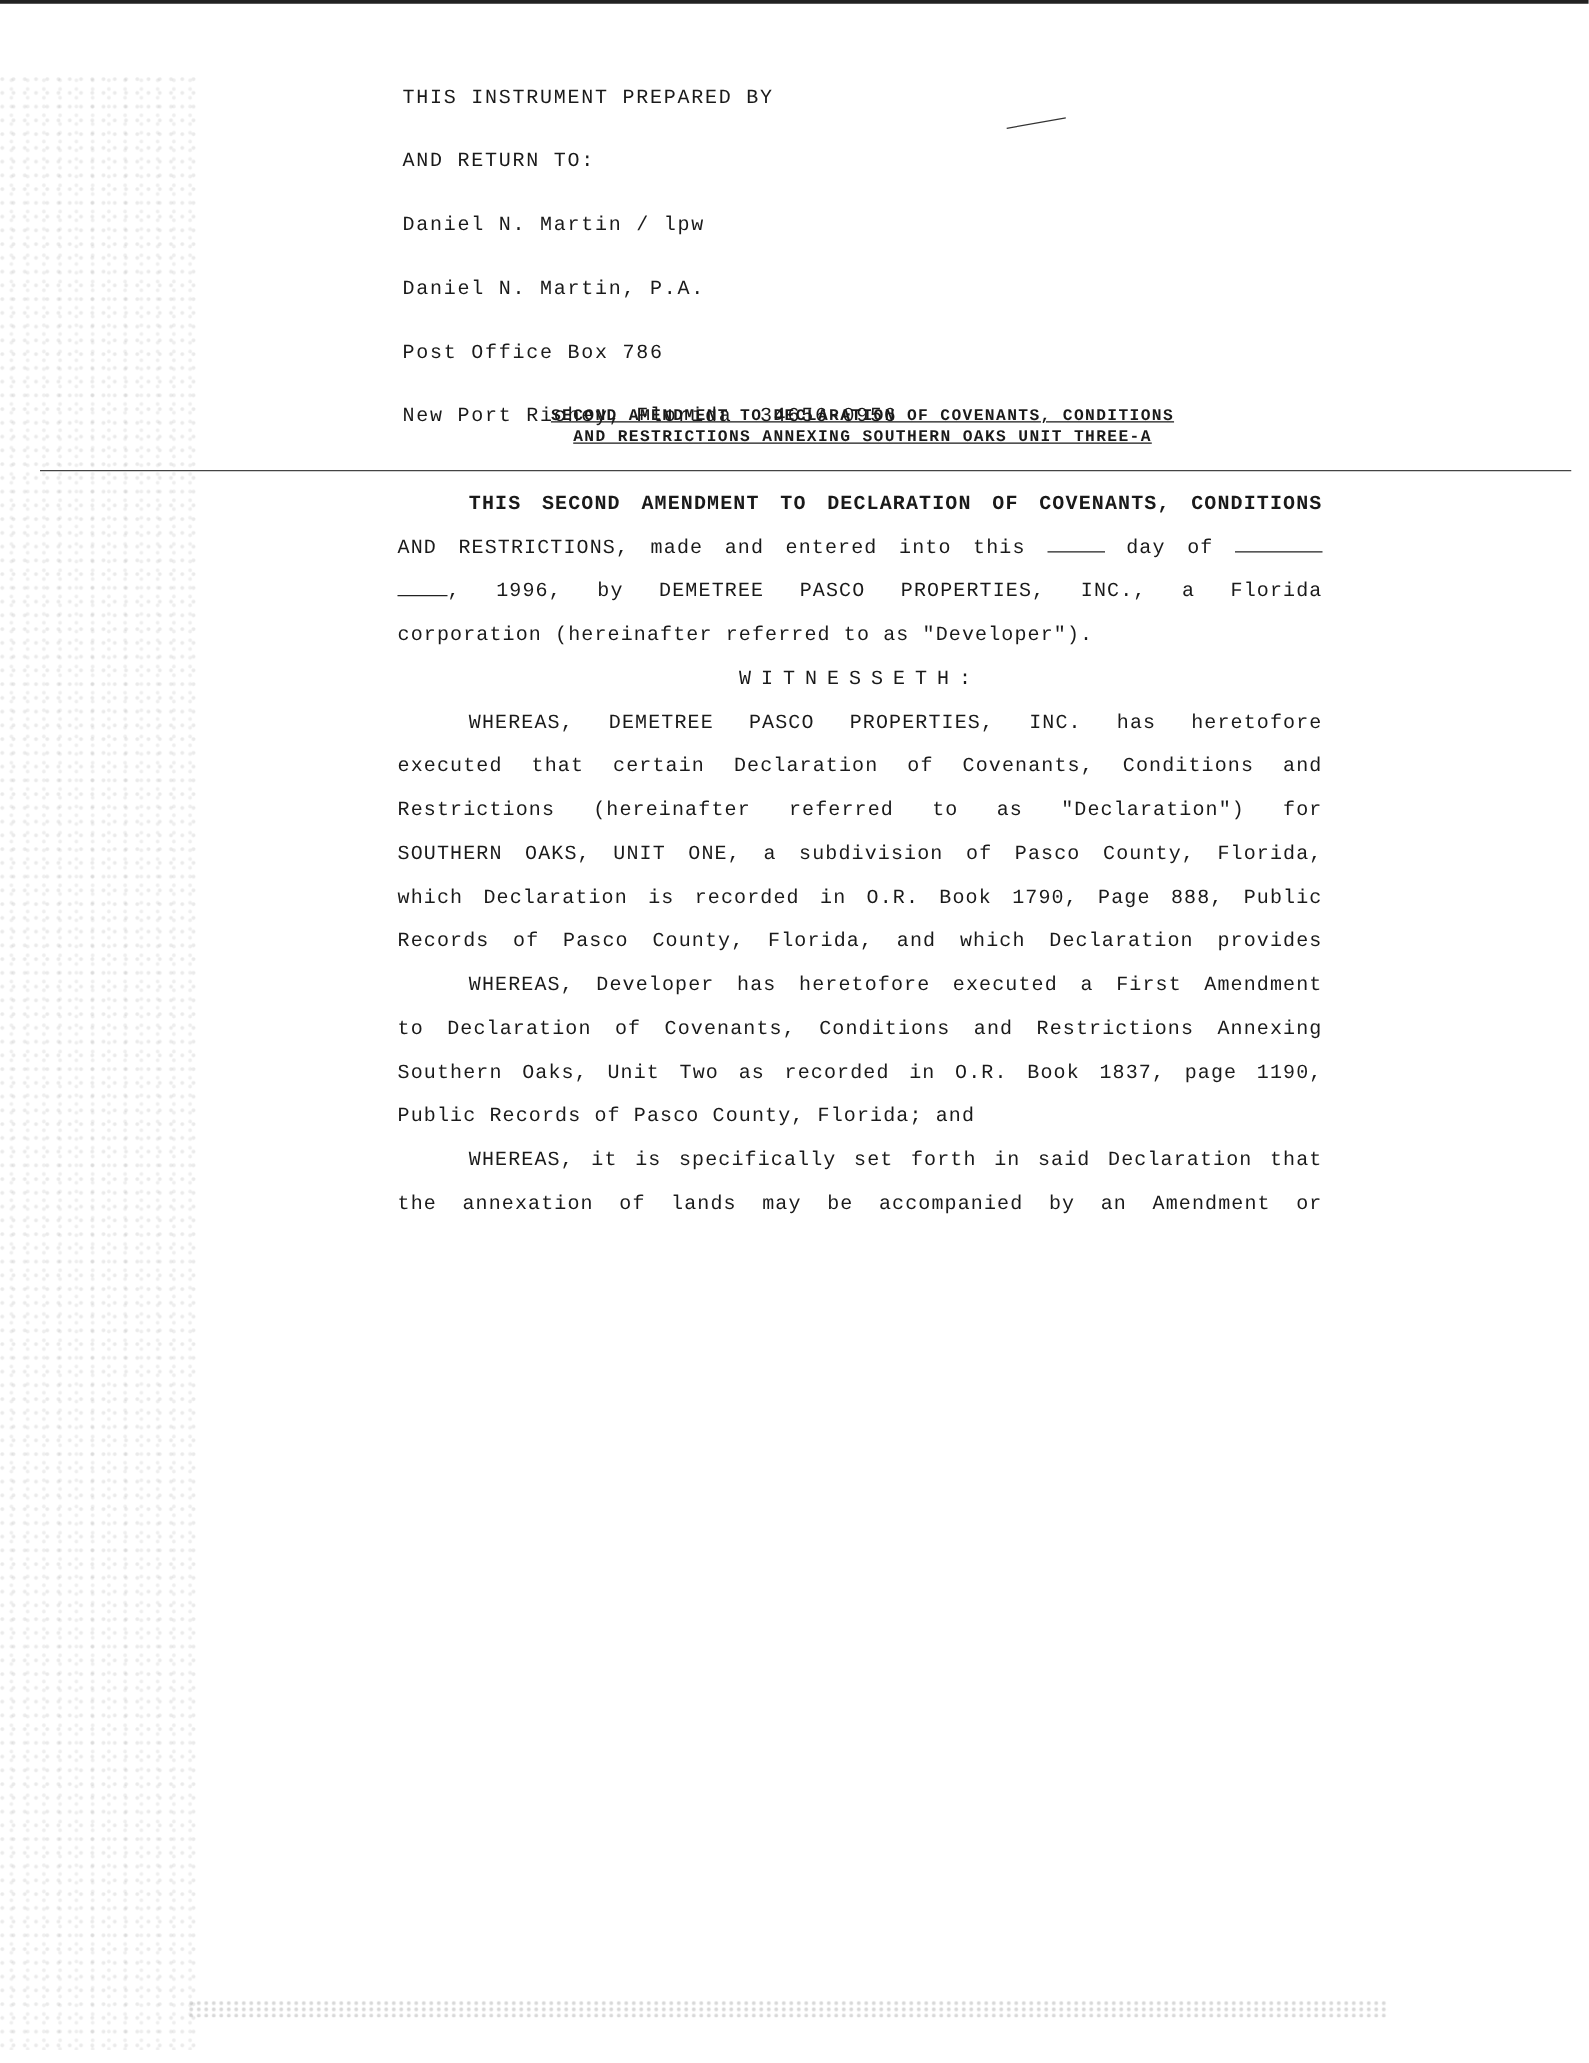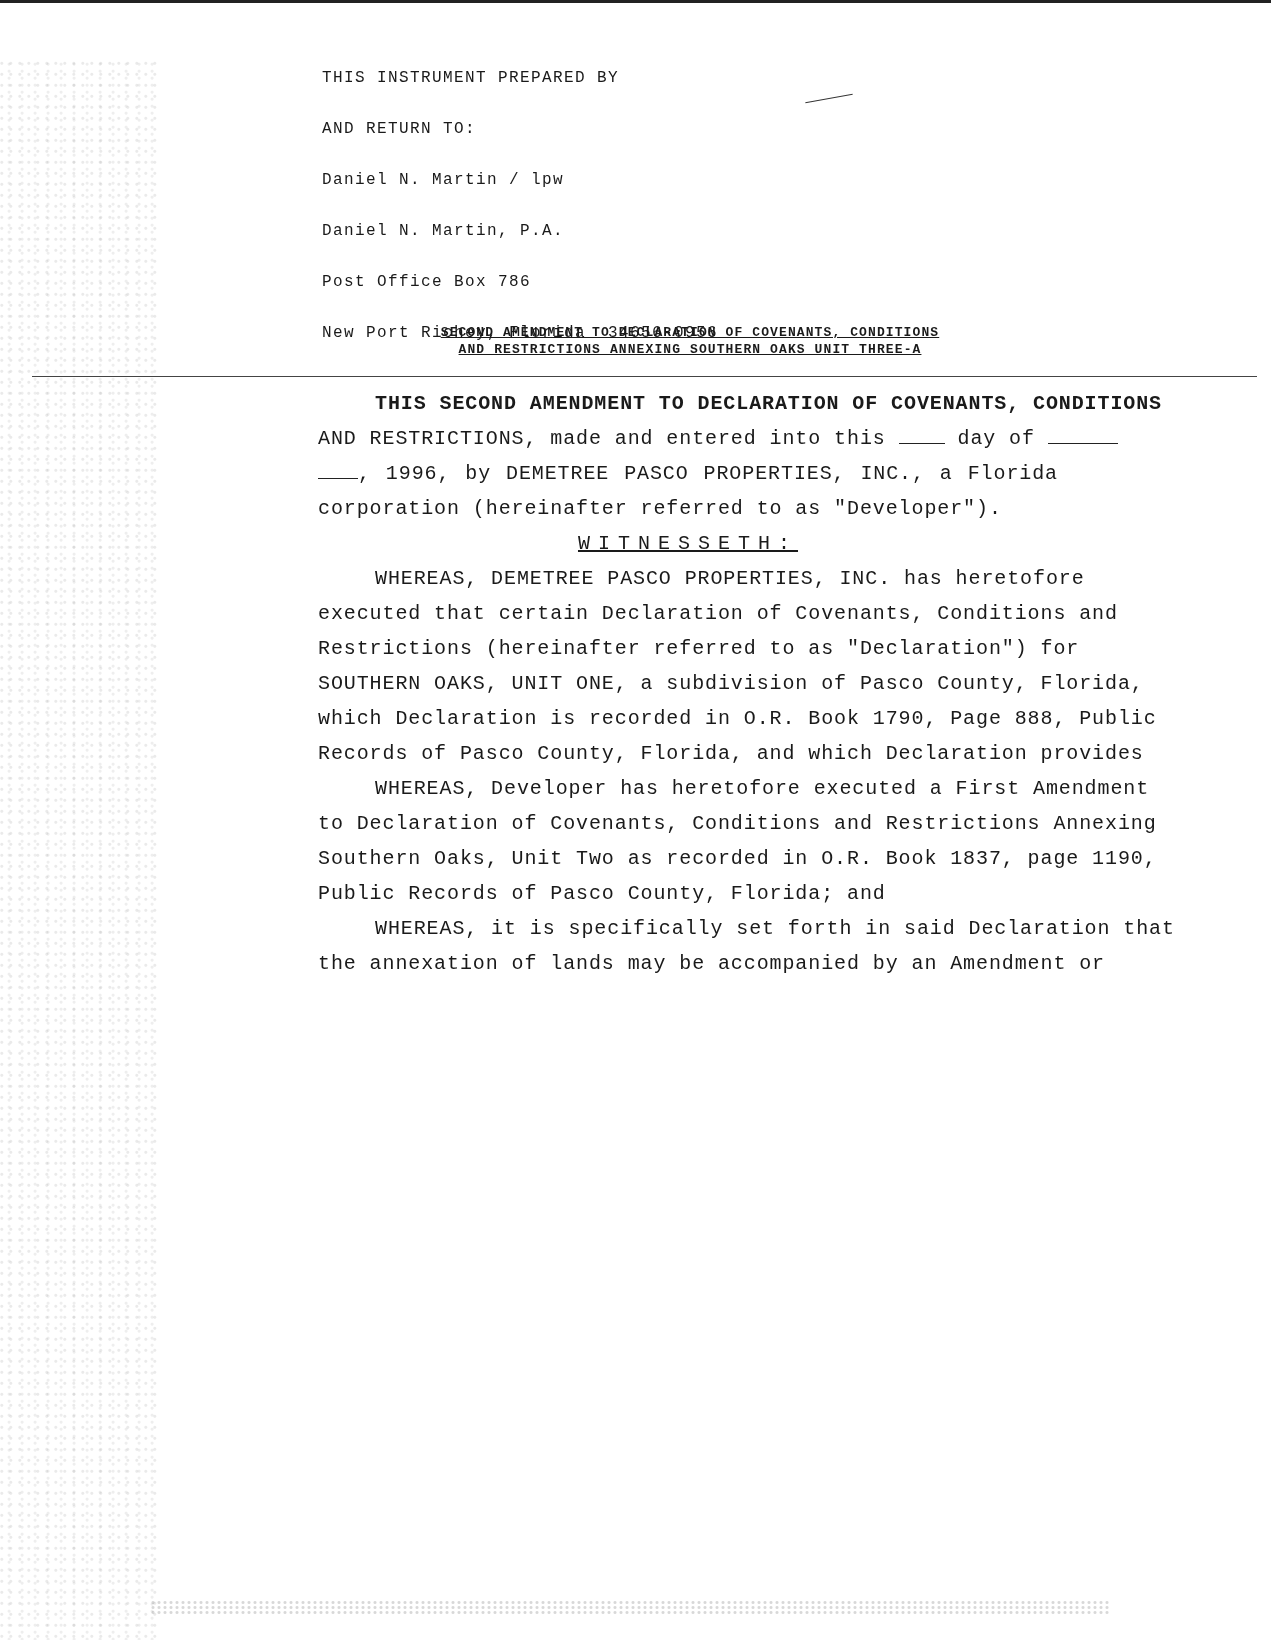"THIS SECOND AMENDMENT TO DECLARATION" .body-text { font-size: 20px -> 16px }
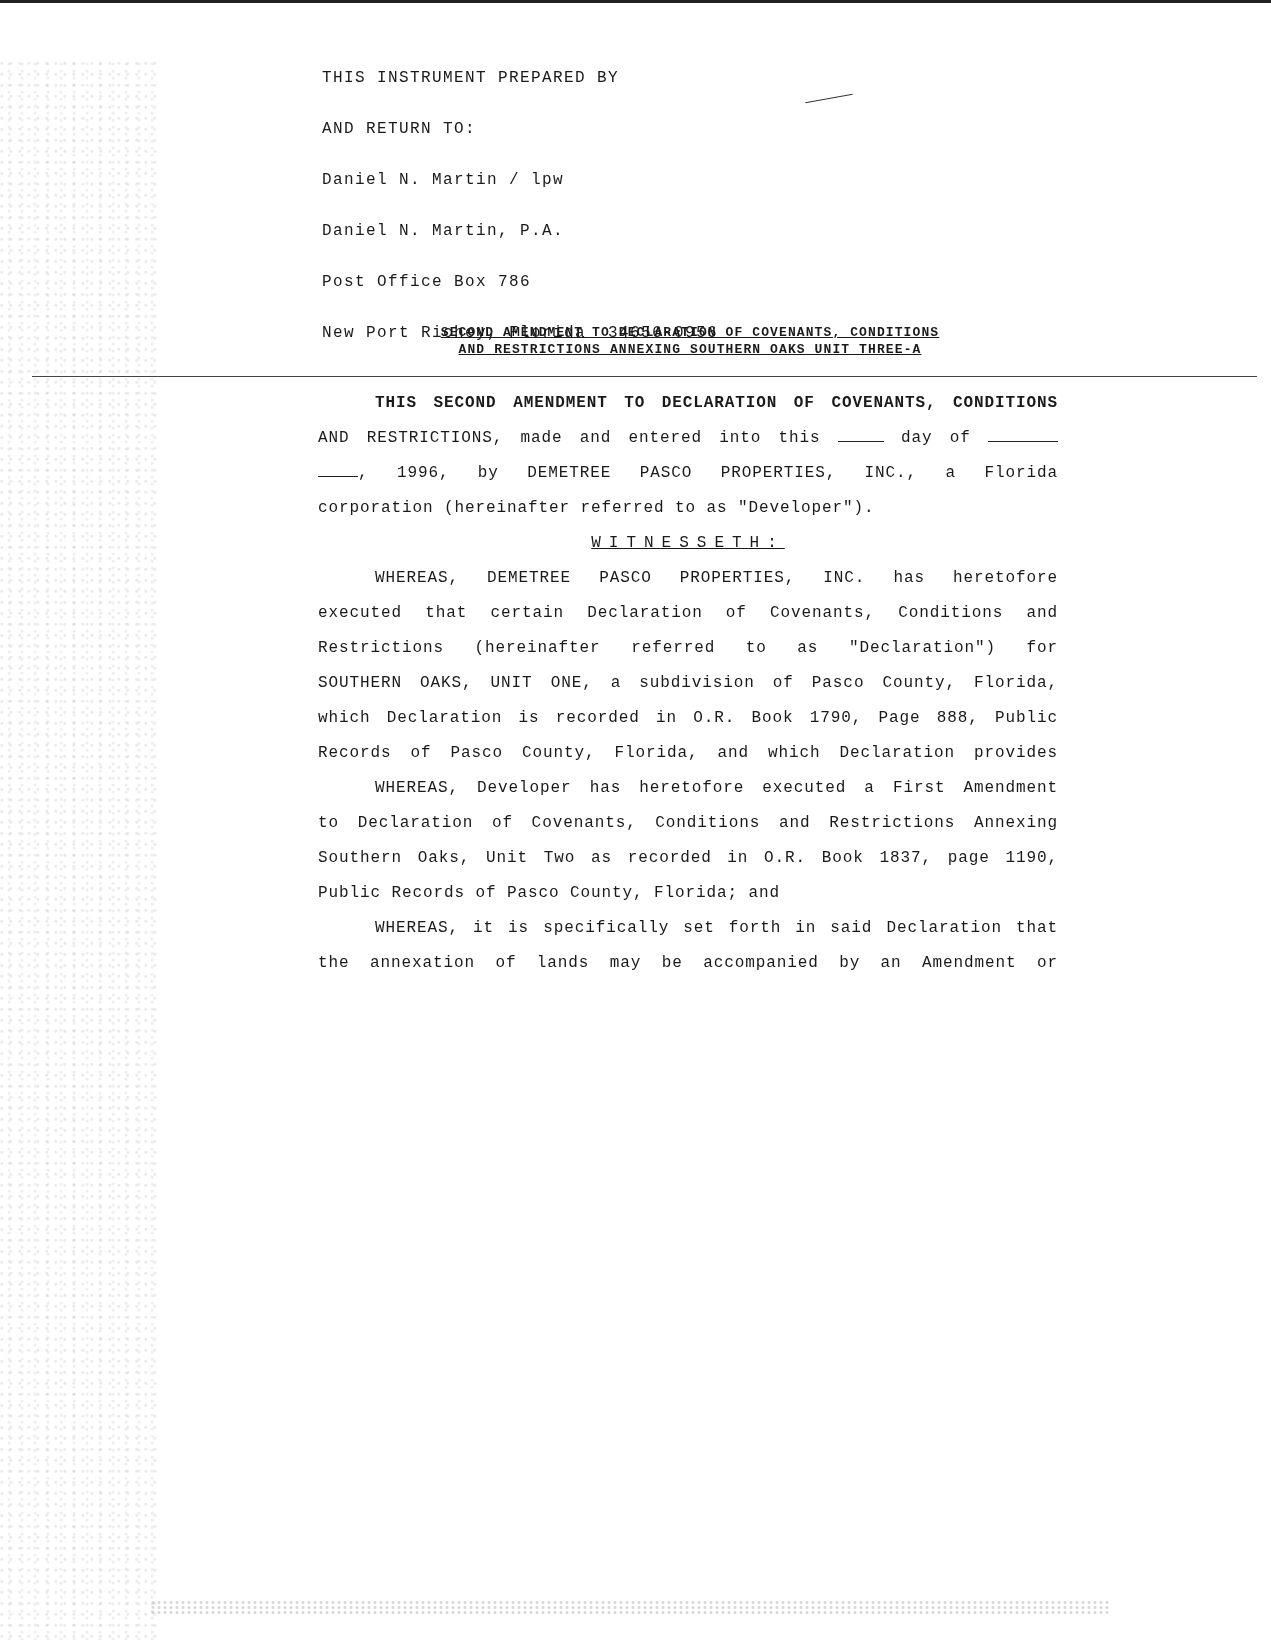"WITNESSETH:" .center { text-decoration: underline -> none }
